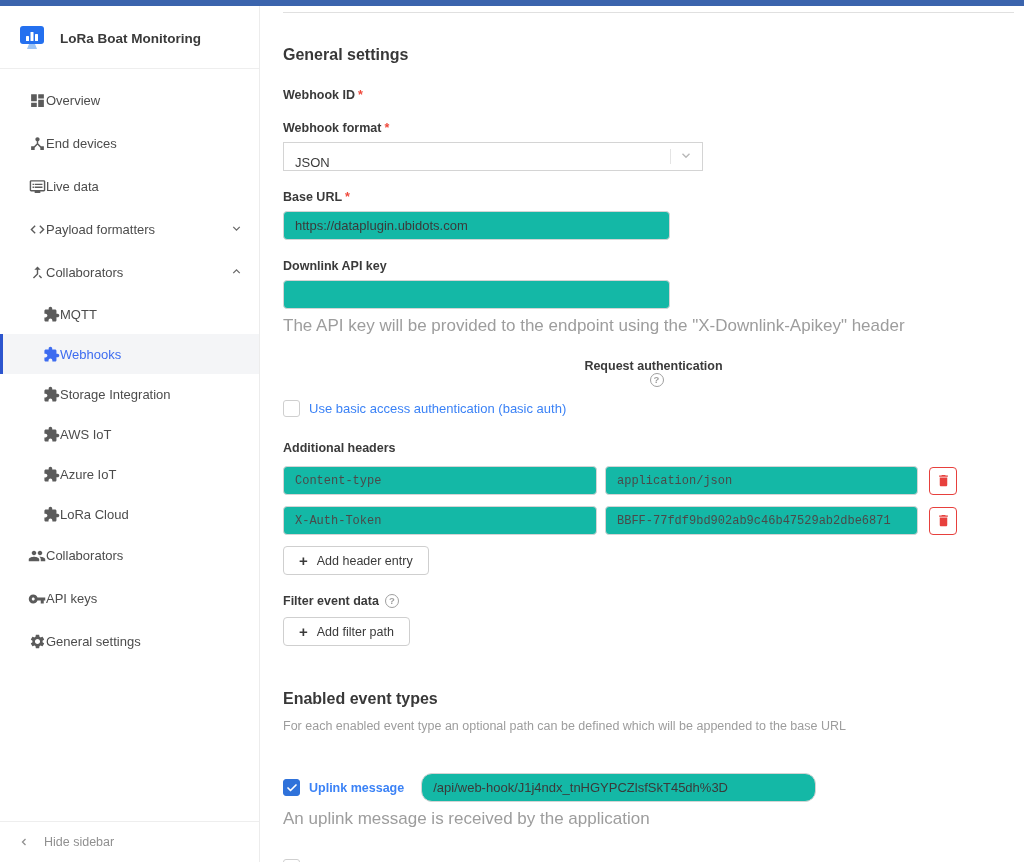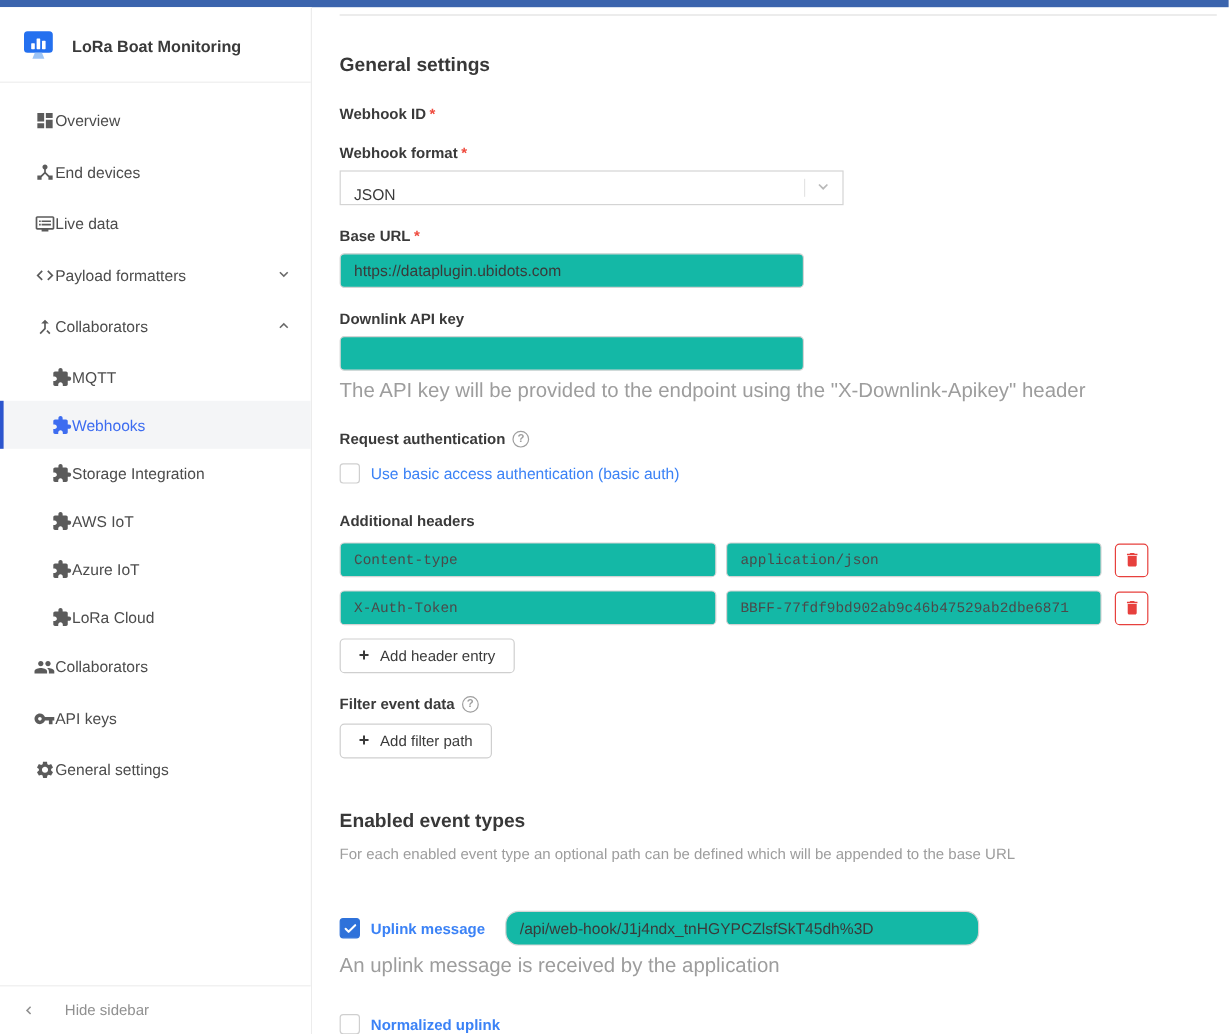"Request authentication" div.field-label { flex-direction: none -> column }
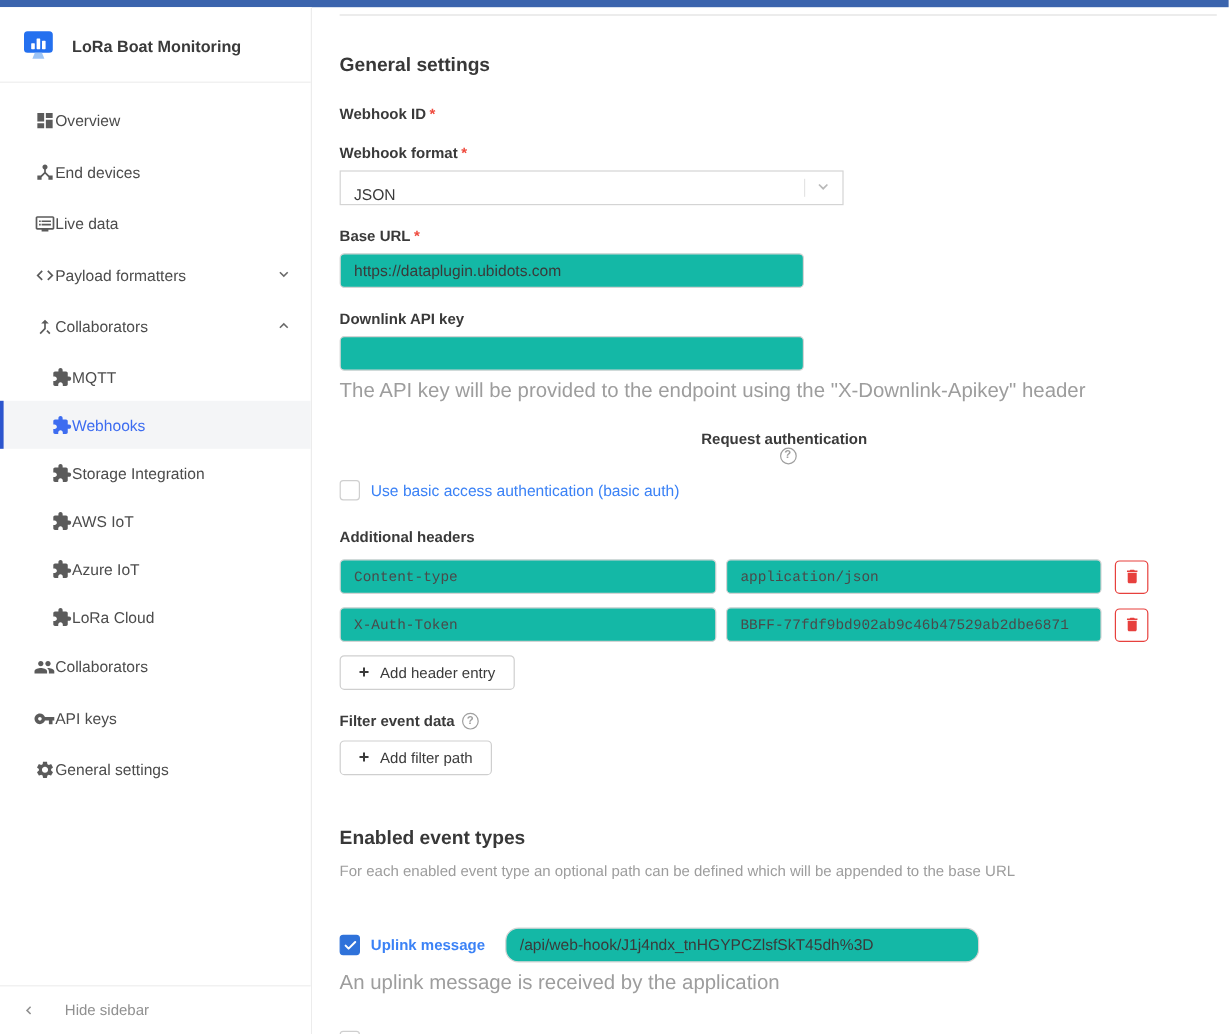"Hide sidebar" .sidebar-bottom { gap: 24px -> 14px }
